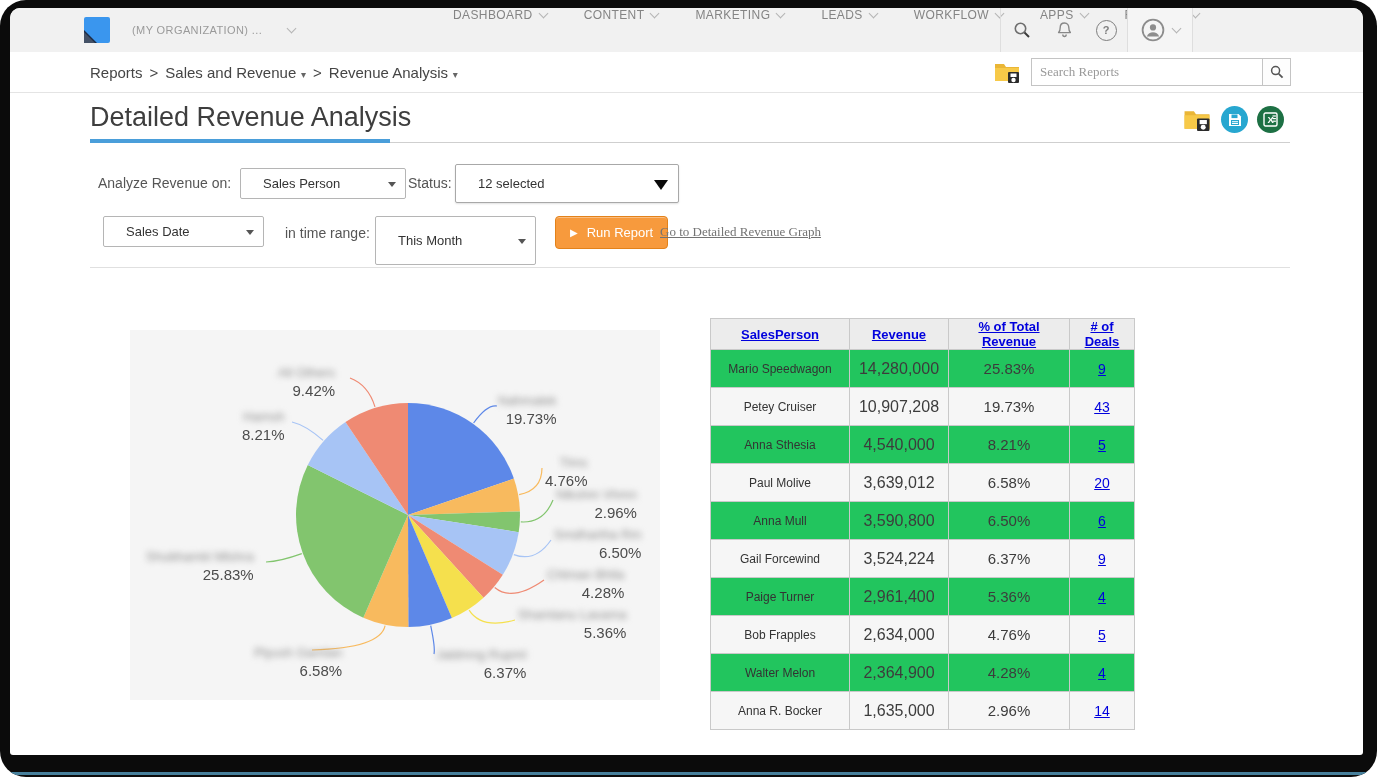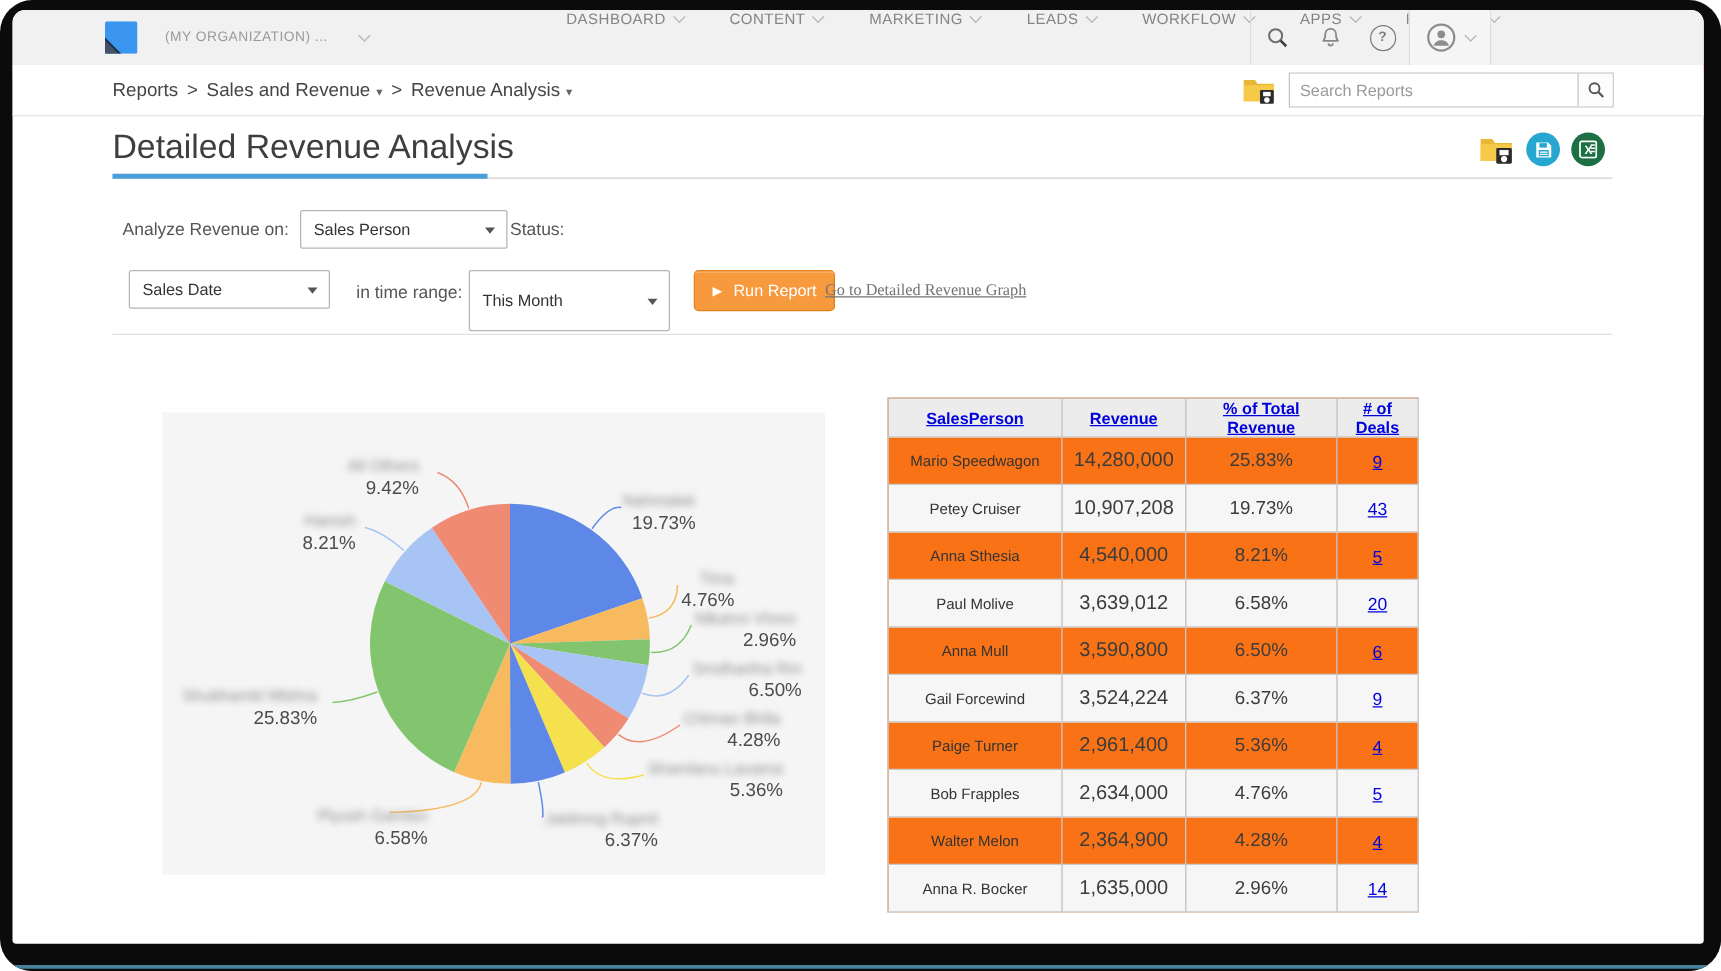"Search Reports" .search-wrap input { font-family: Liberation Sans, sans-serif -> Liberation Serif, serif }
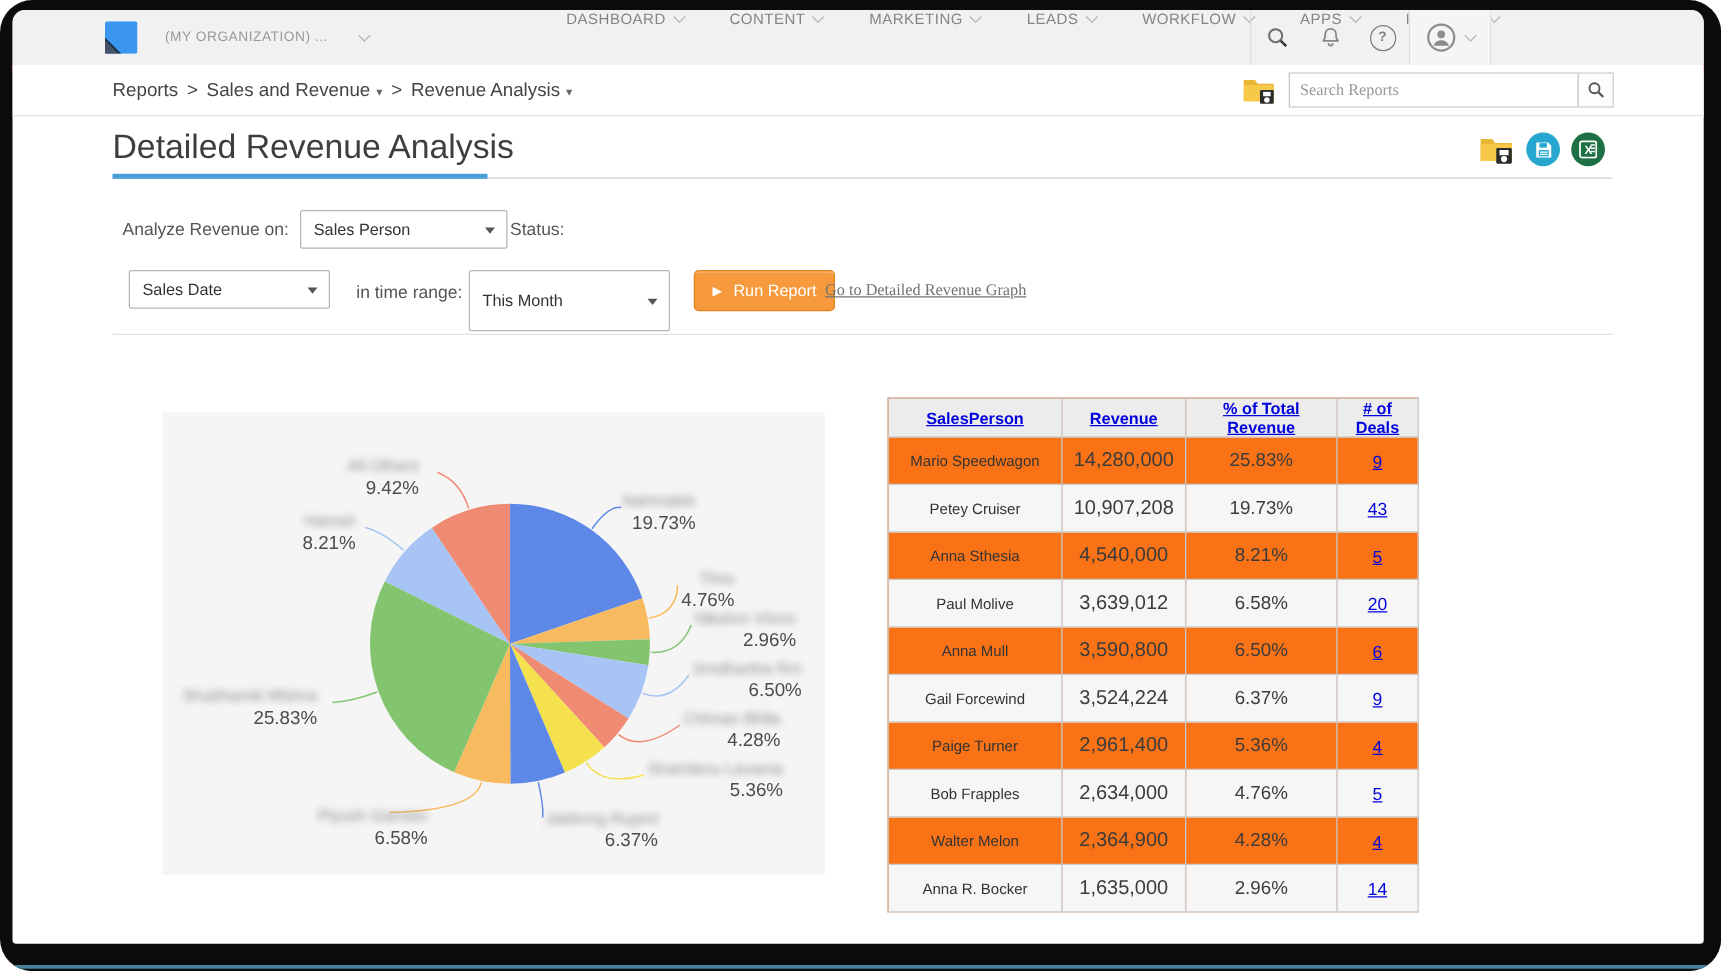"Sales Person" .sel { padding: 0 24px 0 10px -> 0 24px 0 22px }
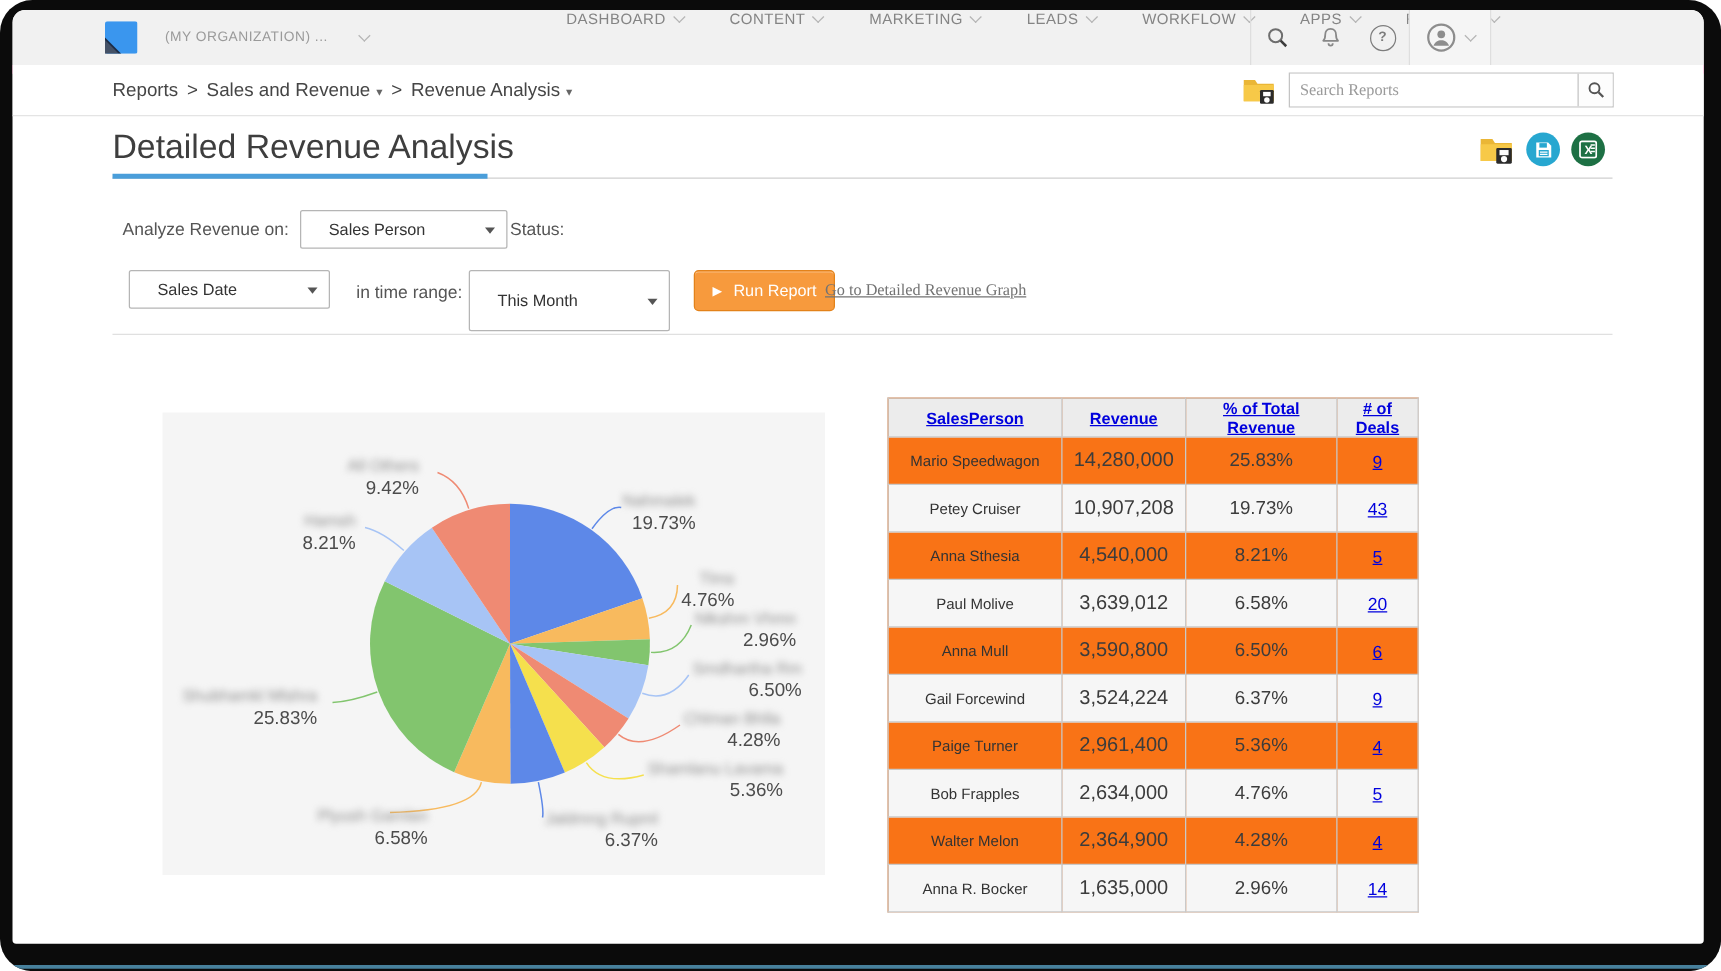"12 selected" div.sel { html: none -> <div> <span>12 selected</span> <span></span> </div> }
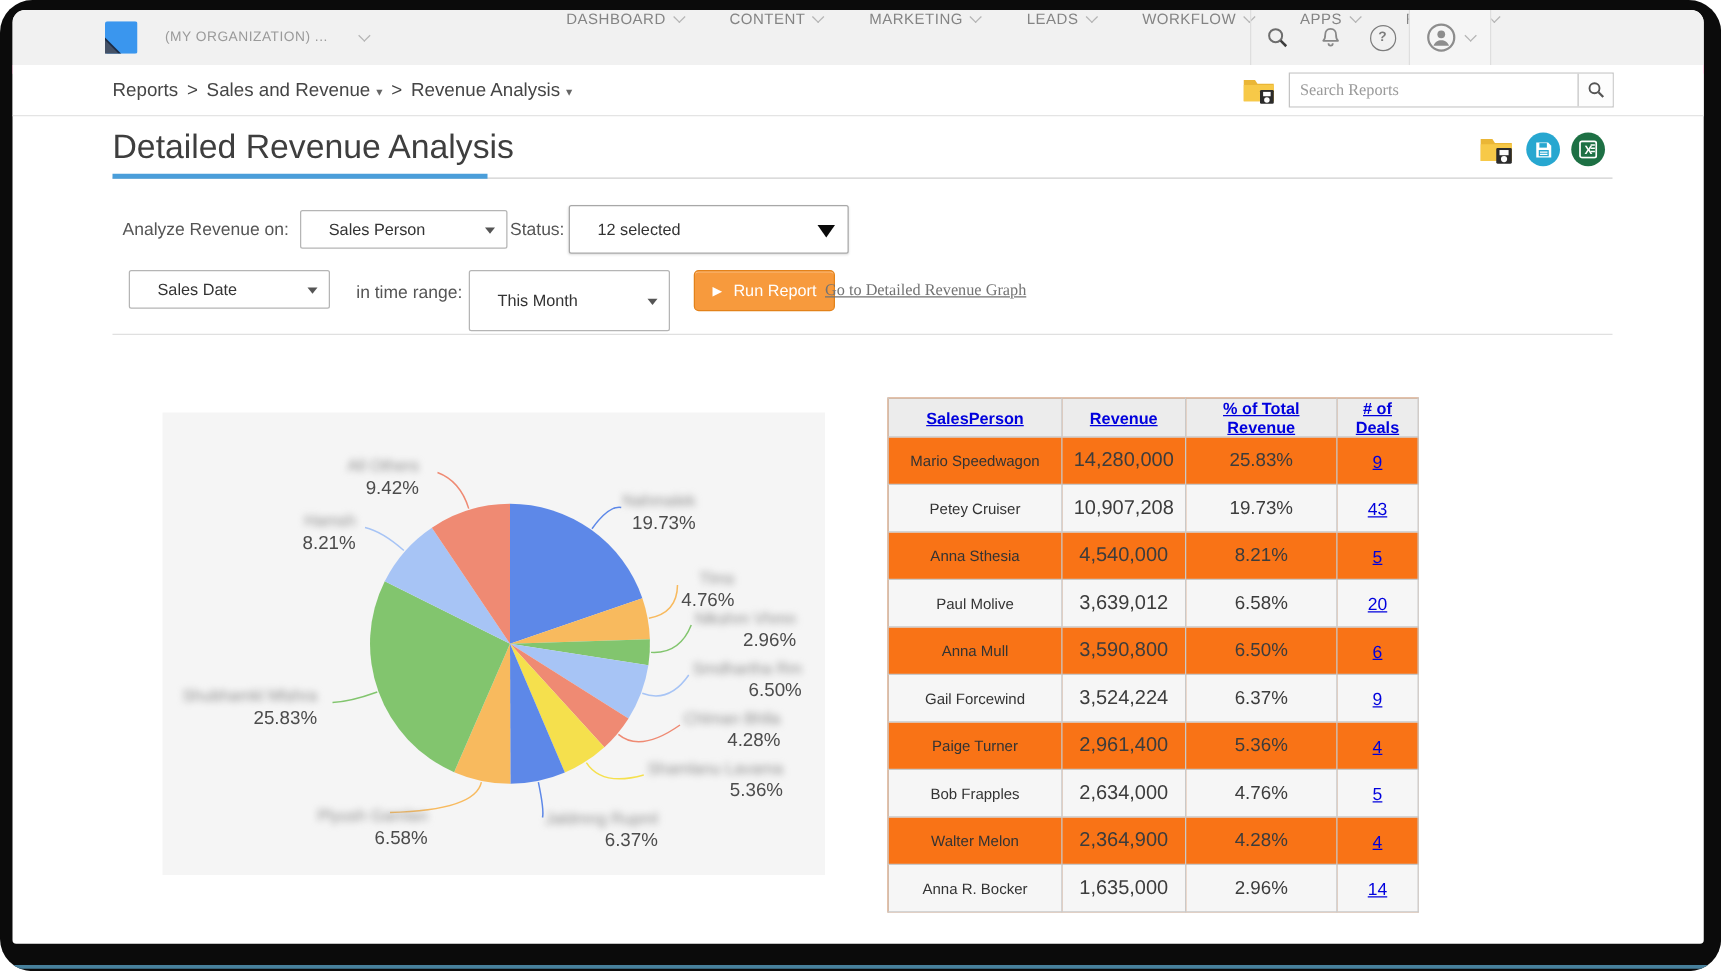"SalesPerson" .rev-table { background: #f97316 -> #22c55e }
